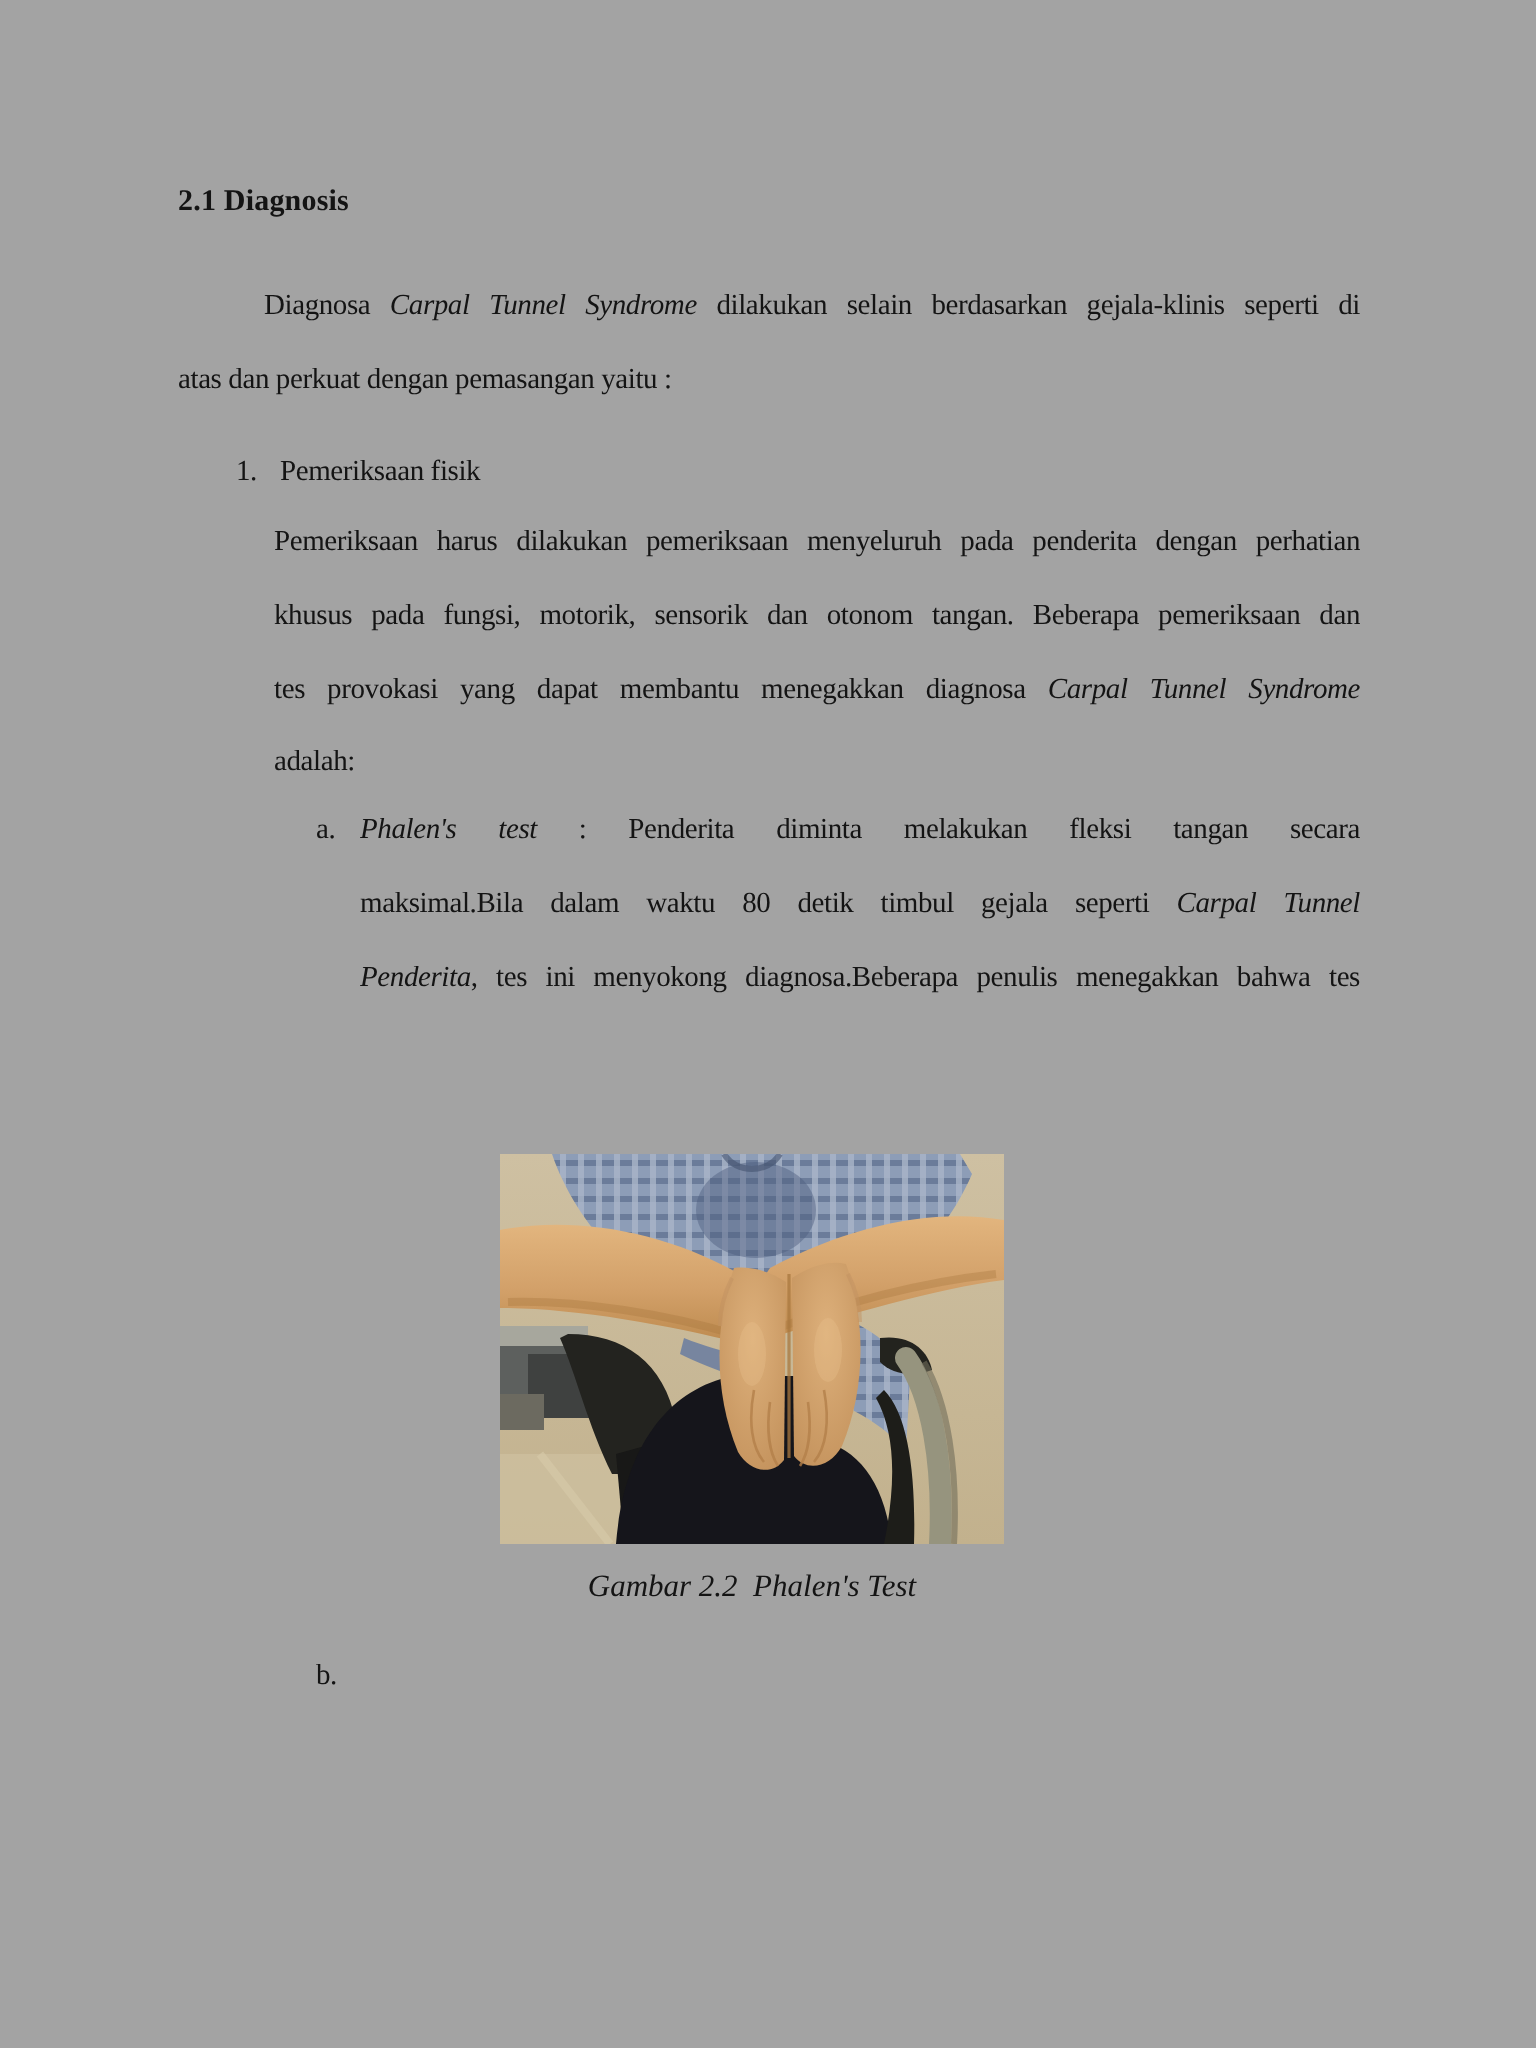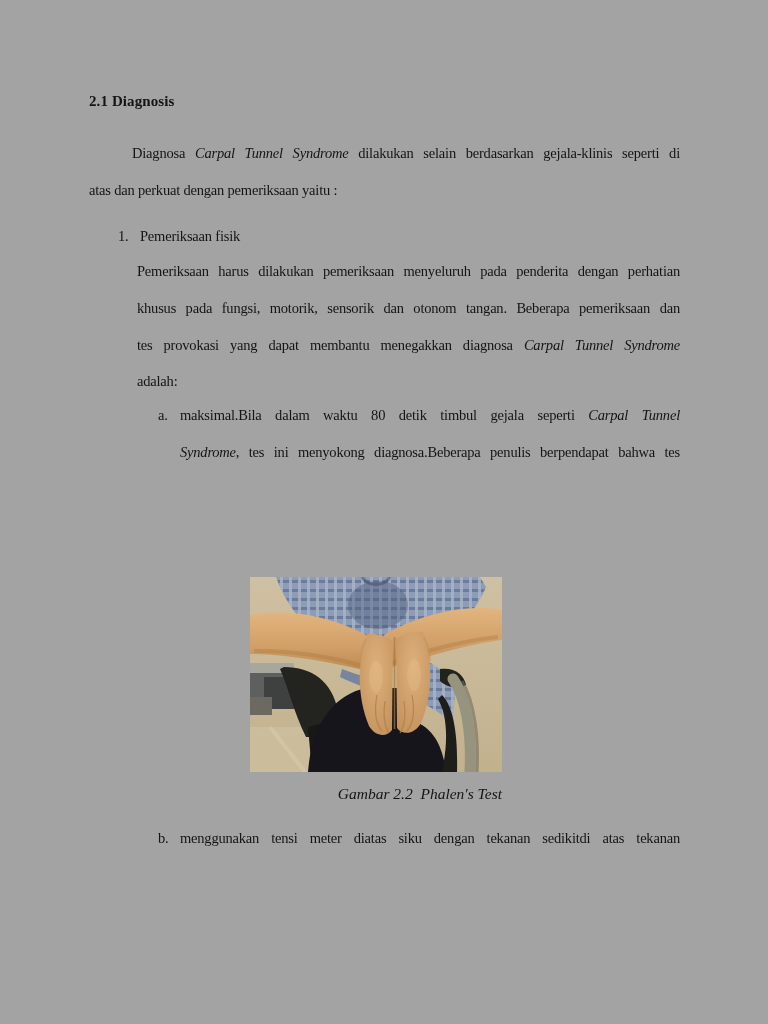"atas dan perkuat dengan pemeriksaan" span { text: pemeriksaan -> pemasangan }
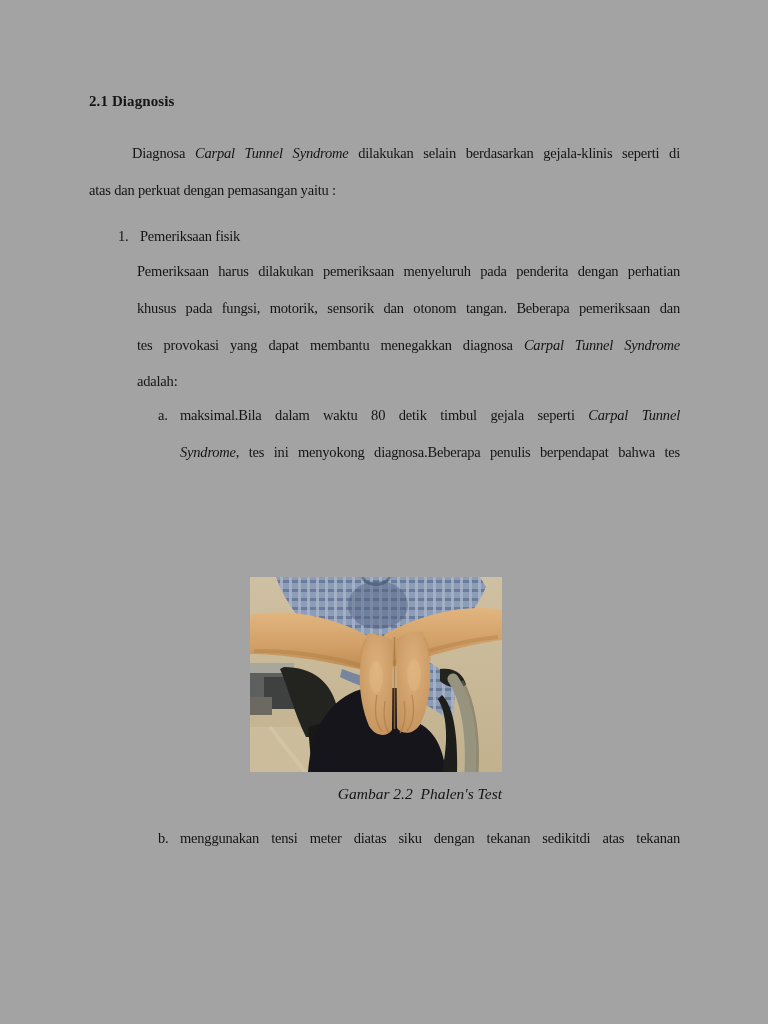"Phalen's test : Penderita diminta" div.jl { html: none -> <div><i>Phalen's test</i><span> : Penderita diminta melakukan fleksi tangan secara</span></div> }
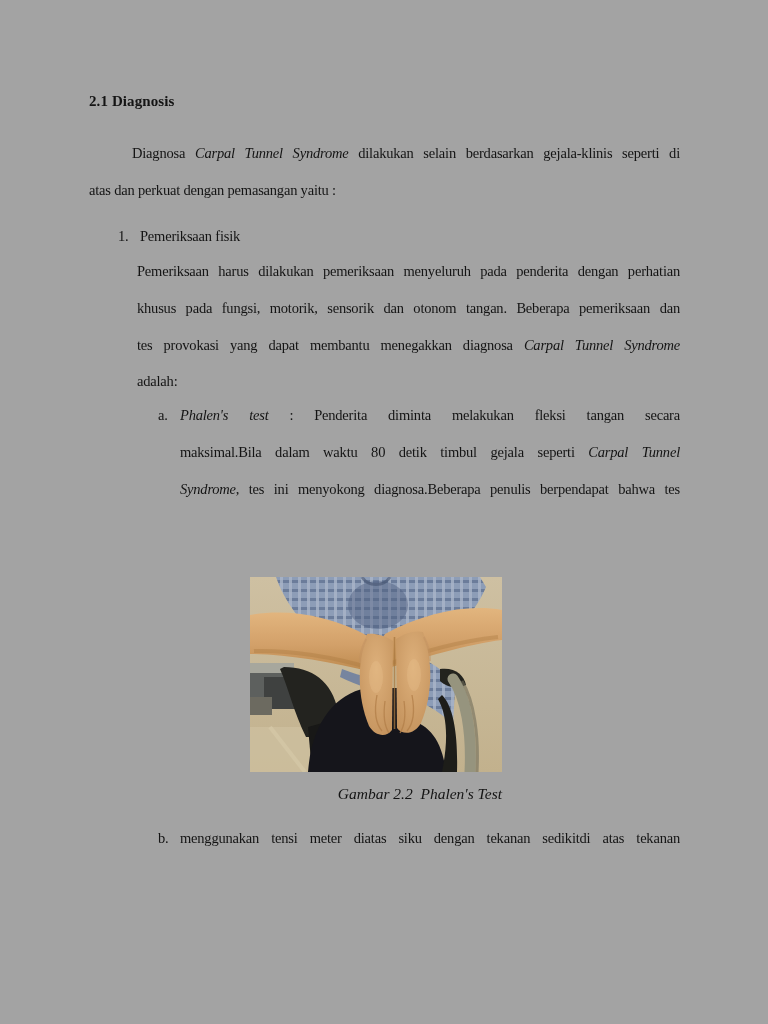"Syndrome" i { text: Syndrome -> Penderita }
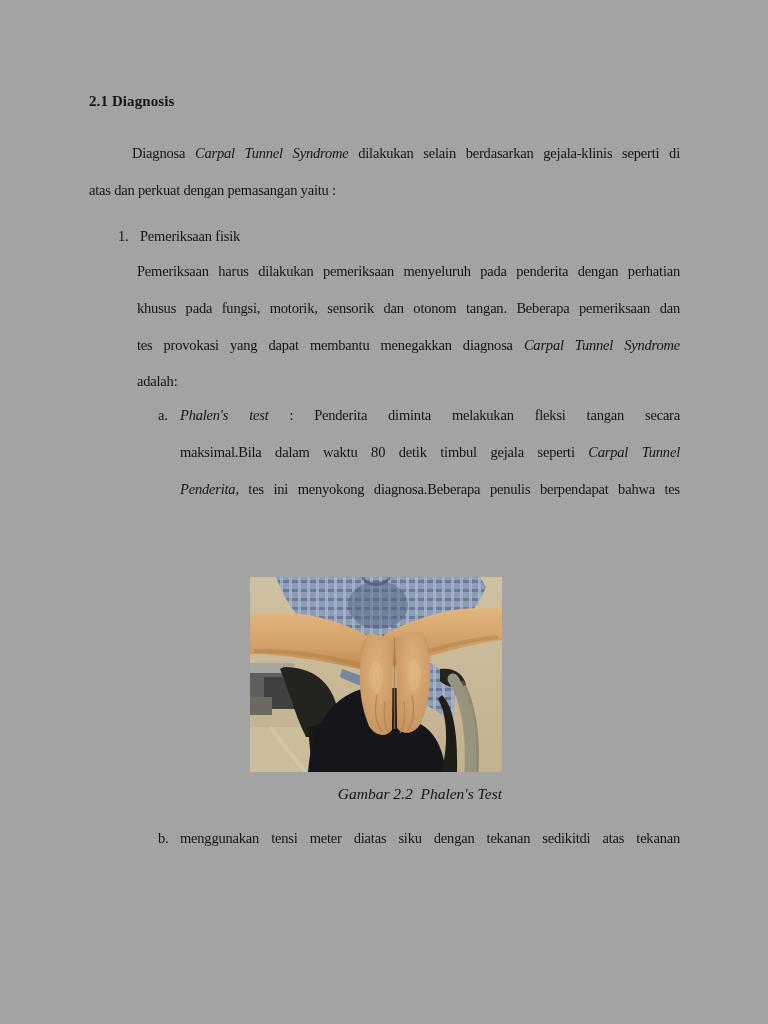", tes ini menyokong diagnosa.Beberapa" span { text: berpendapat -> menegakkan }
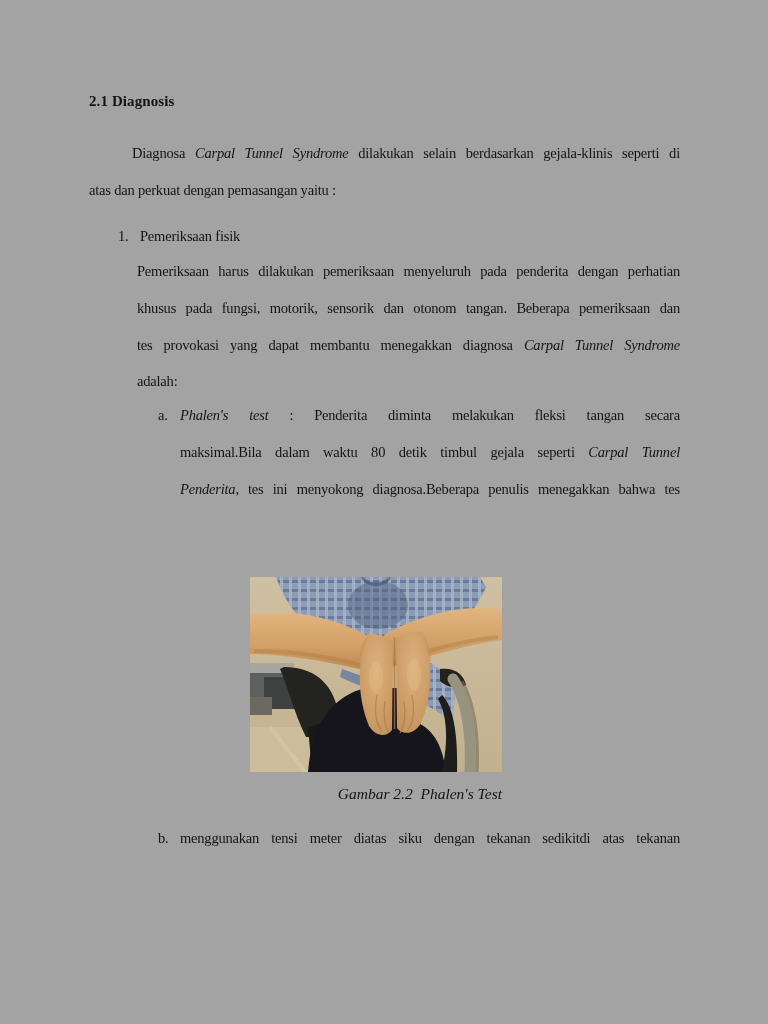"Gambar 2.2 Phalen's Test" .caption { text-align: right -> center }
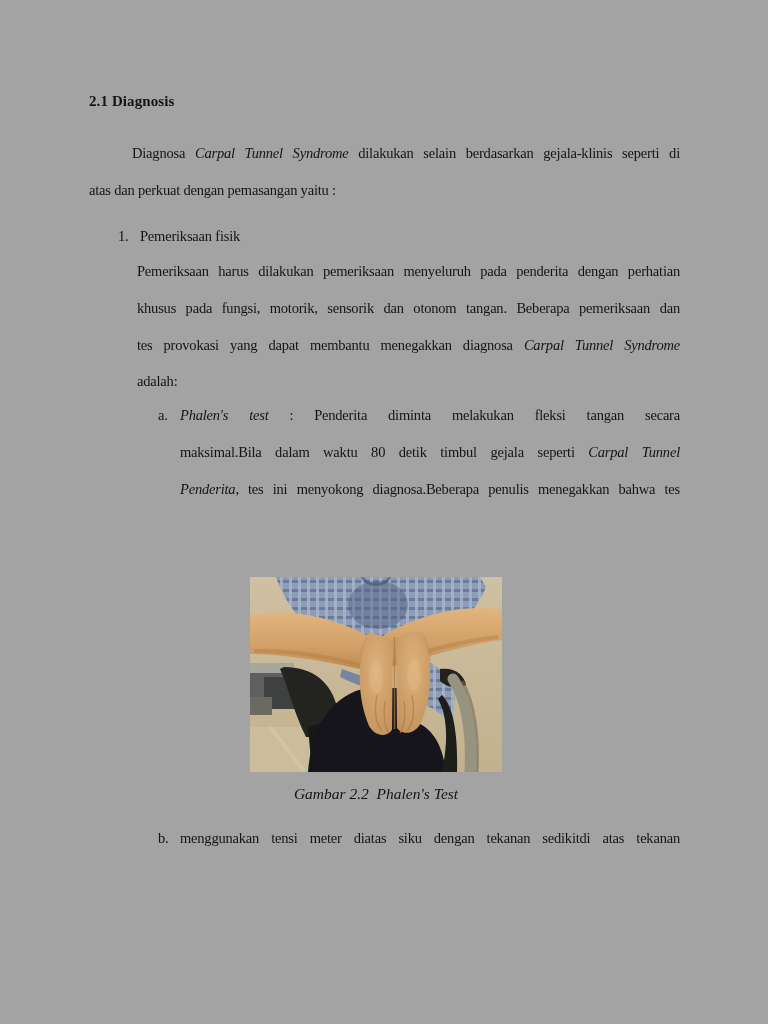"menggunakan tensi meter diatas siku" div.jl { html: <div><span>menggunakan tensi meter diatas siku dengan tekanan sedikitdi atas tekanan</span></div> -> none }
